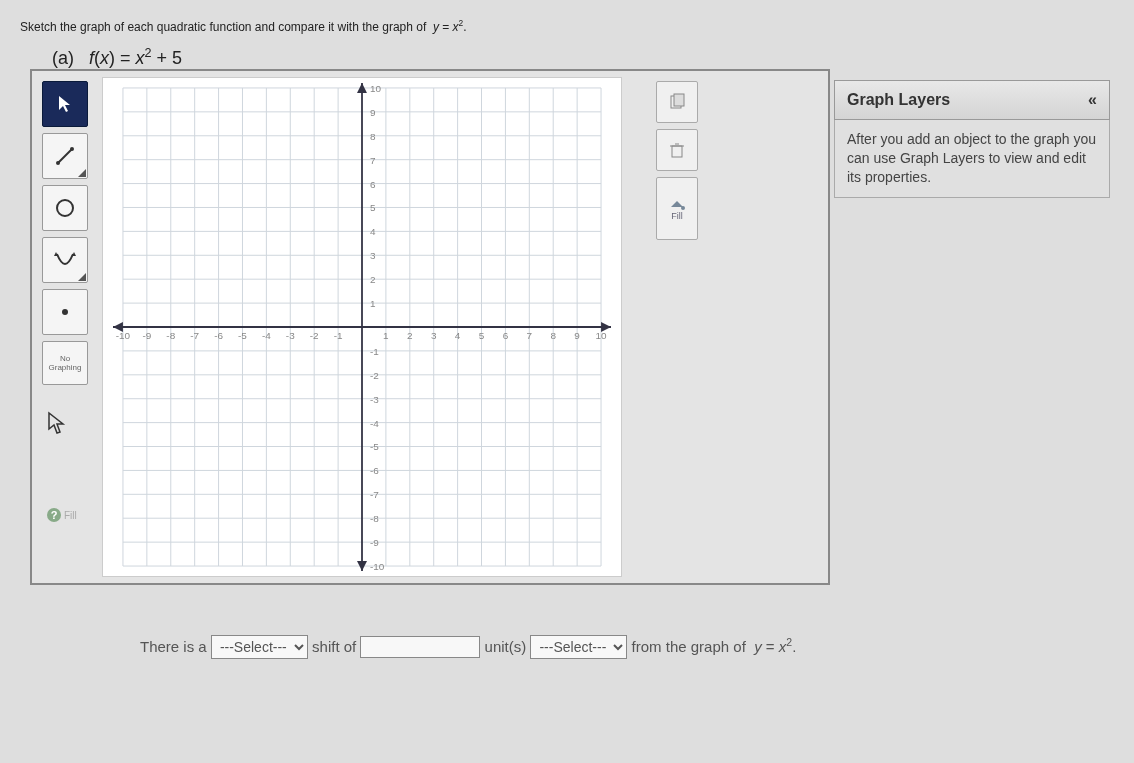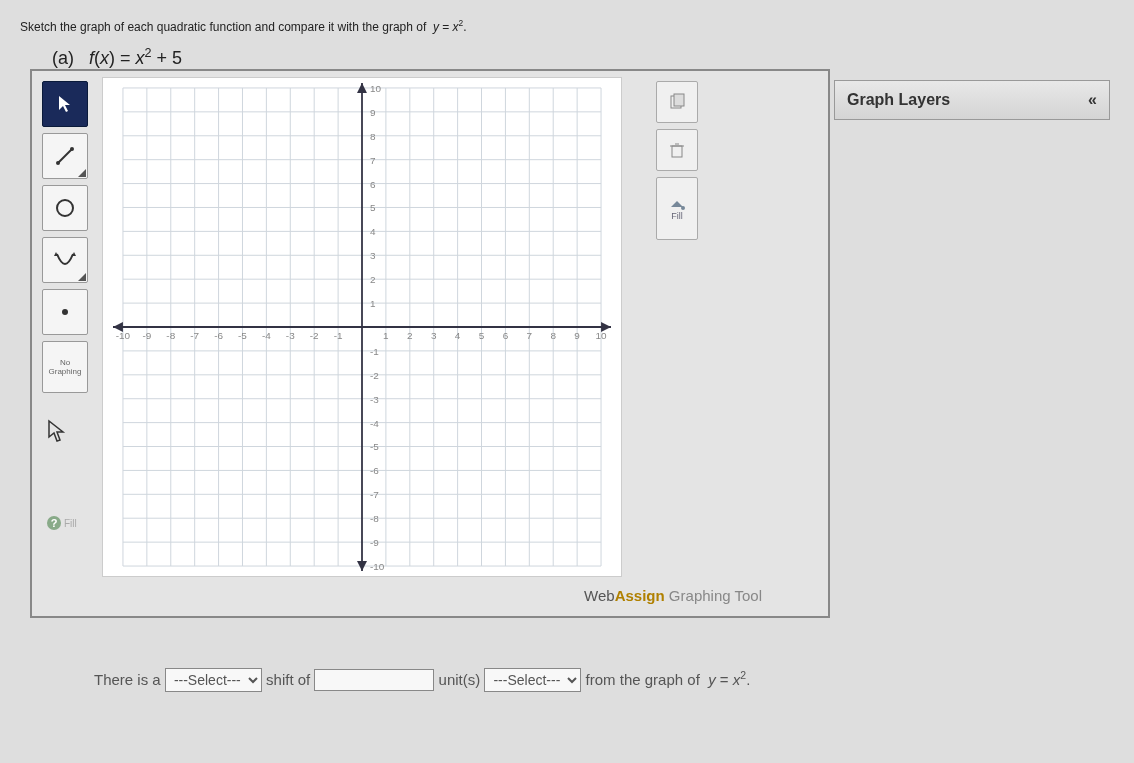"After you add an object" div.layers-body { html: none -> <div>After you add an object to the graph you can use Graph Layers to view and edit its properties.</div> }
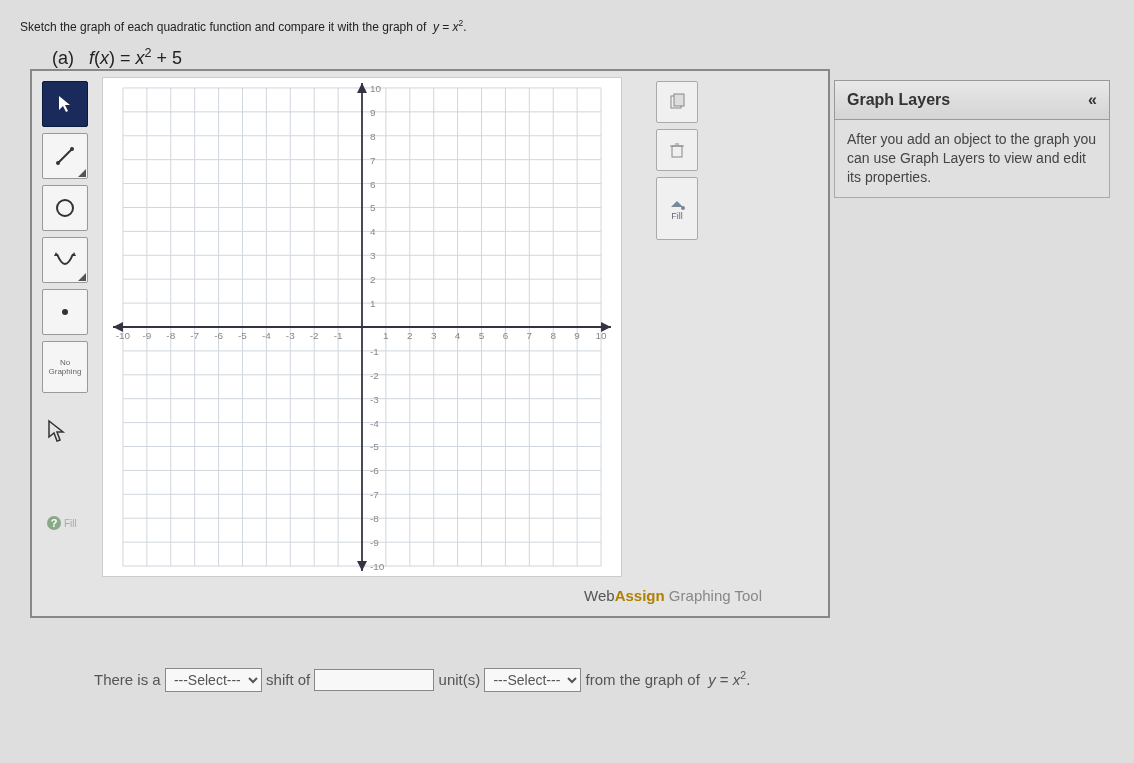"No" .tool.no-sol { height: 52px -> 44px }
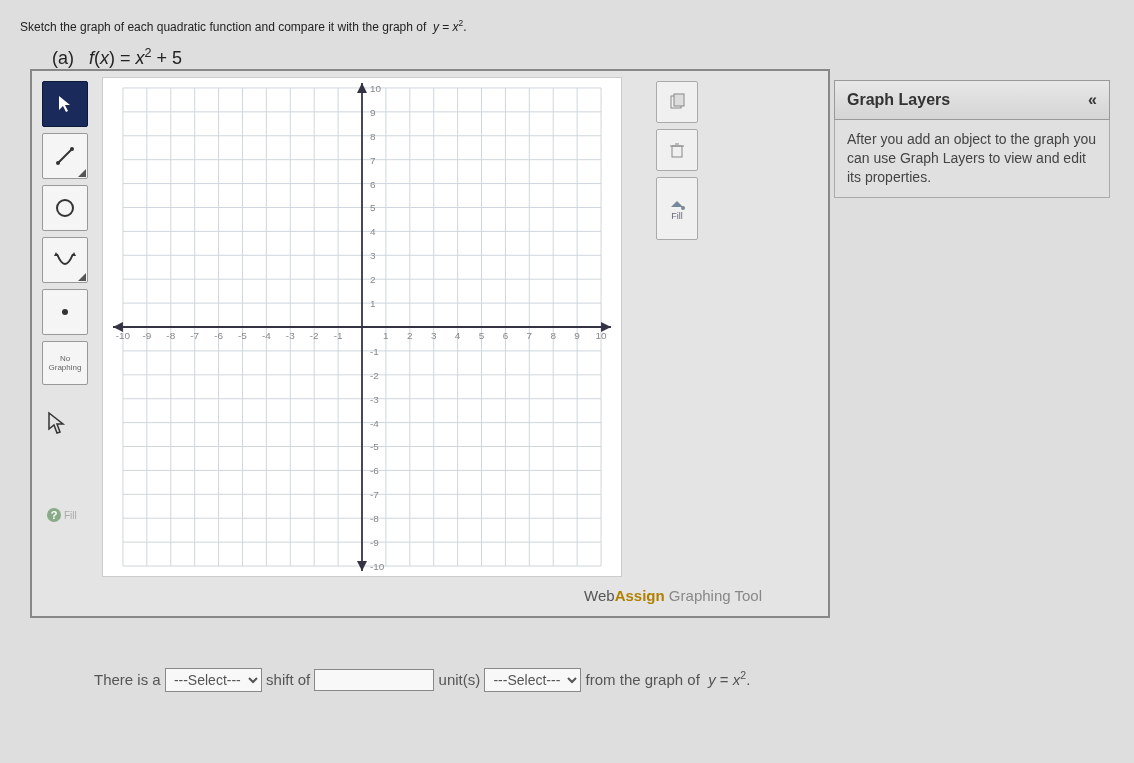"WebAssign Graphing Tool" div.footer-brand { html: <div> <span>Web</span><b>Assign</b><span> Graphing Tool</span> </div> -> none }
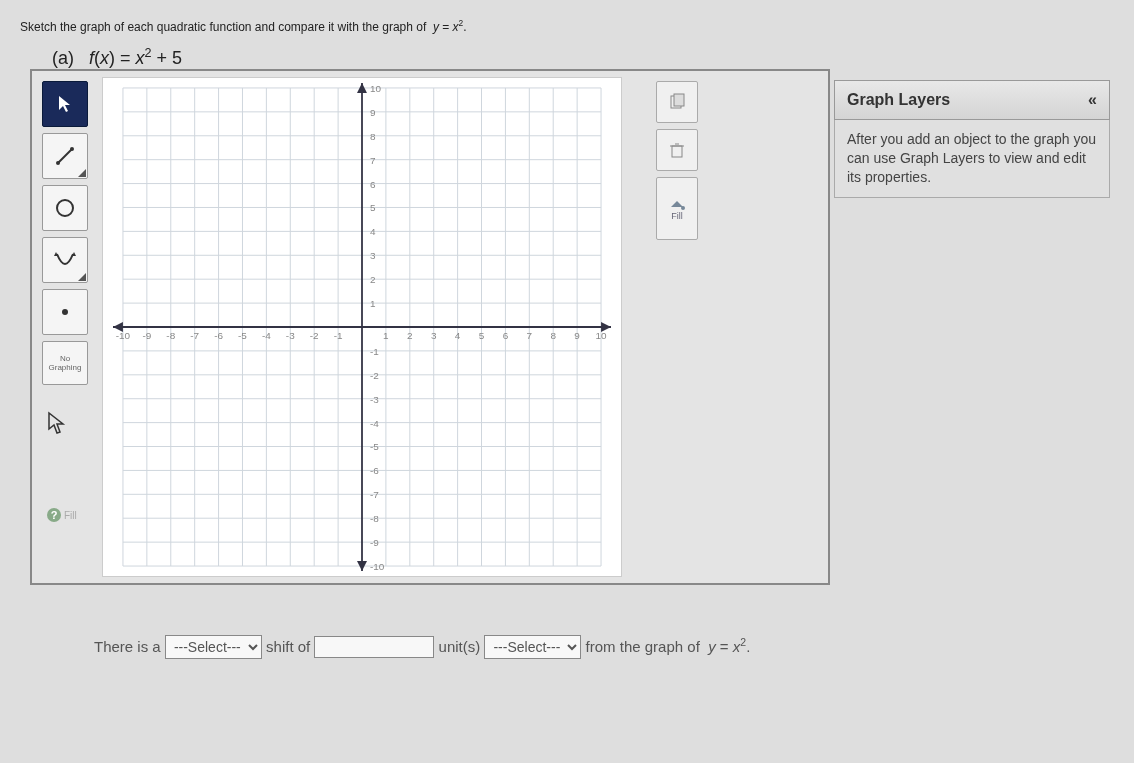"There is a ---Select--- shift" .answer-row { margin-left: 74px -> 120px }
